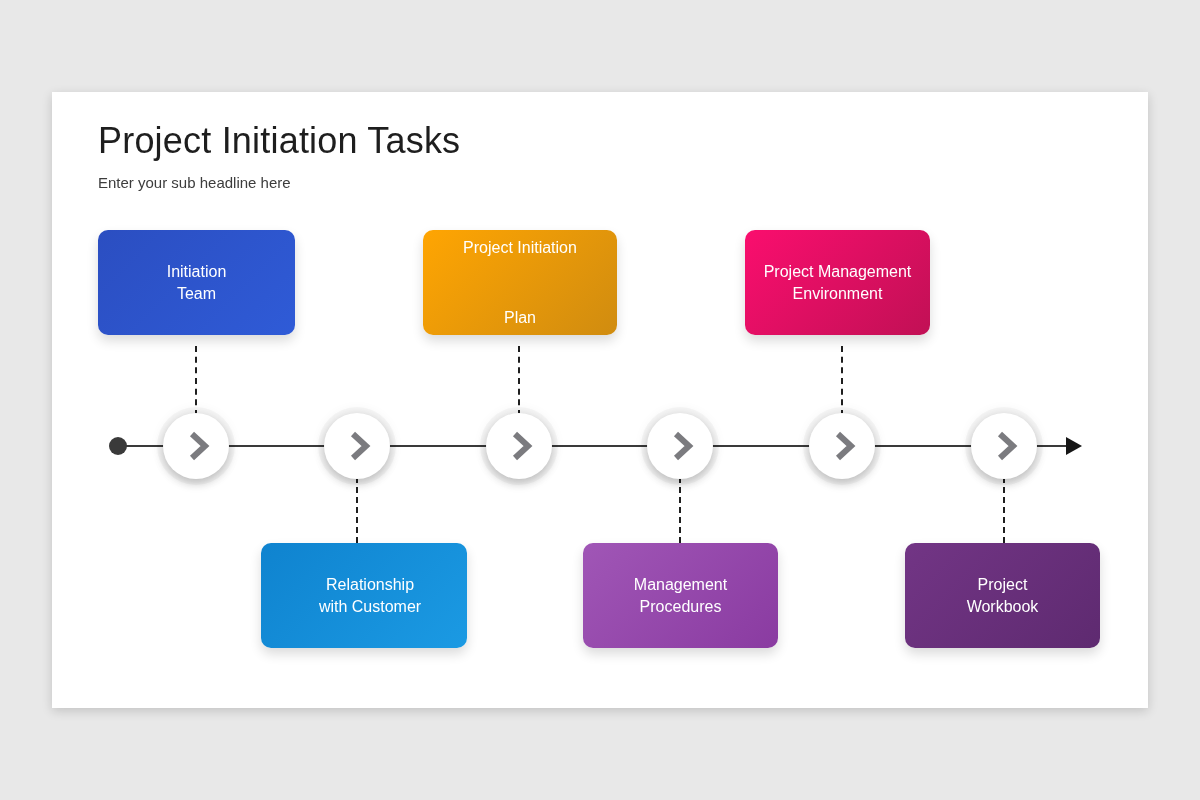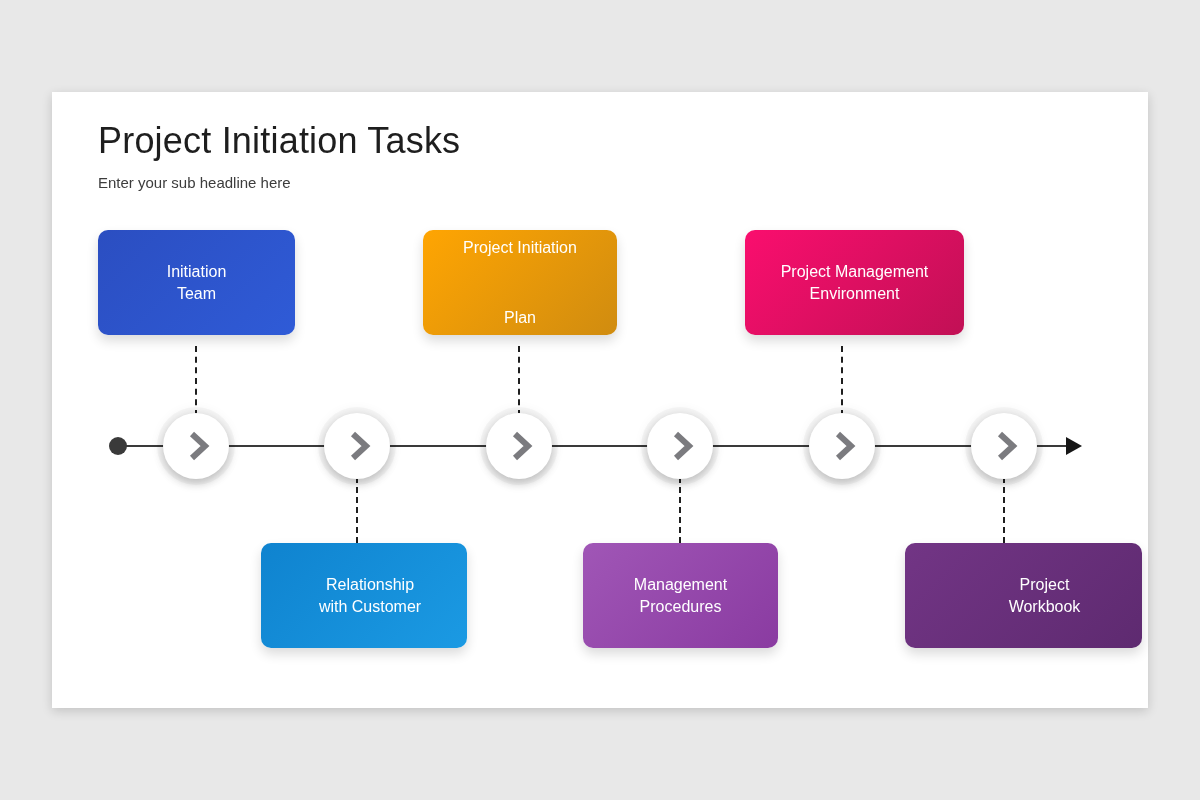"Project Management" .c4 { width: 219px -> 185px }
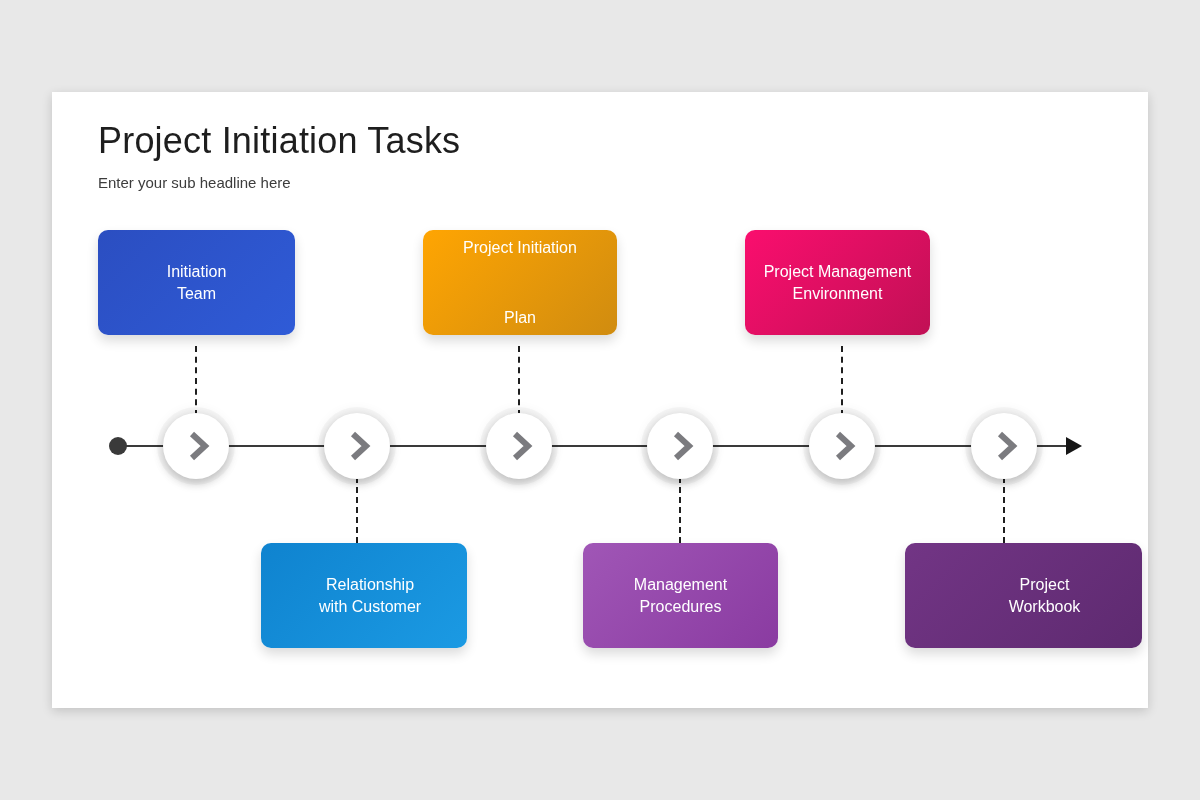"Project" .c5 { padding-left: 42px -> none }
